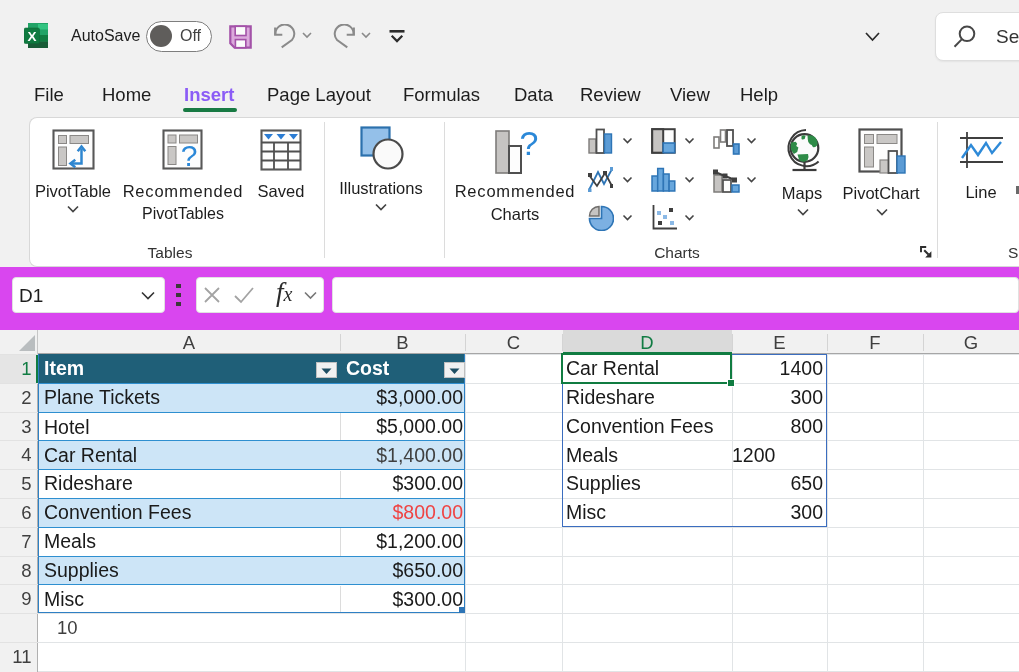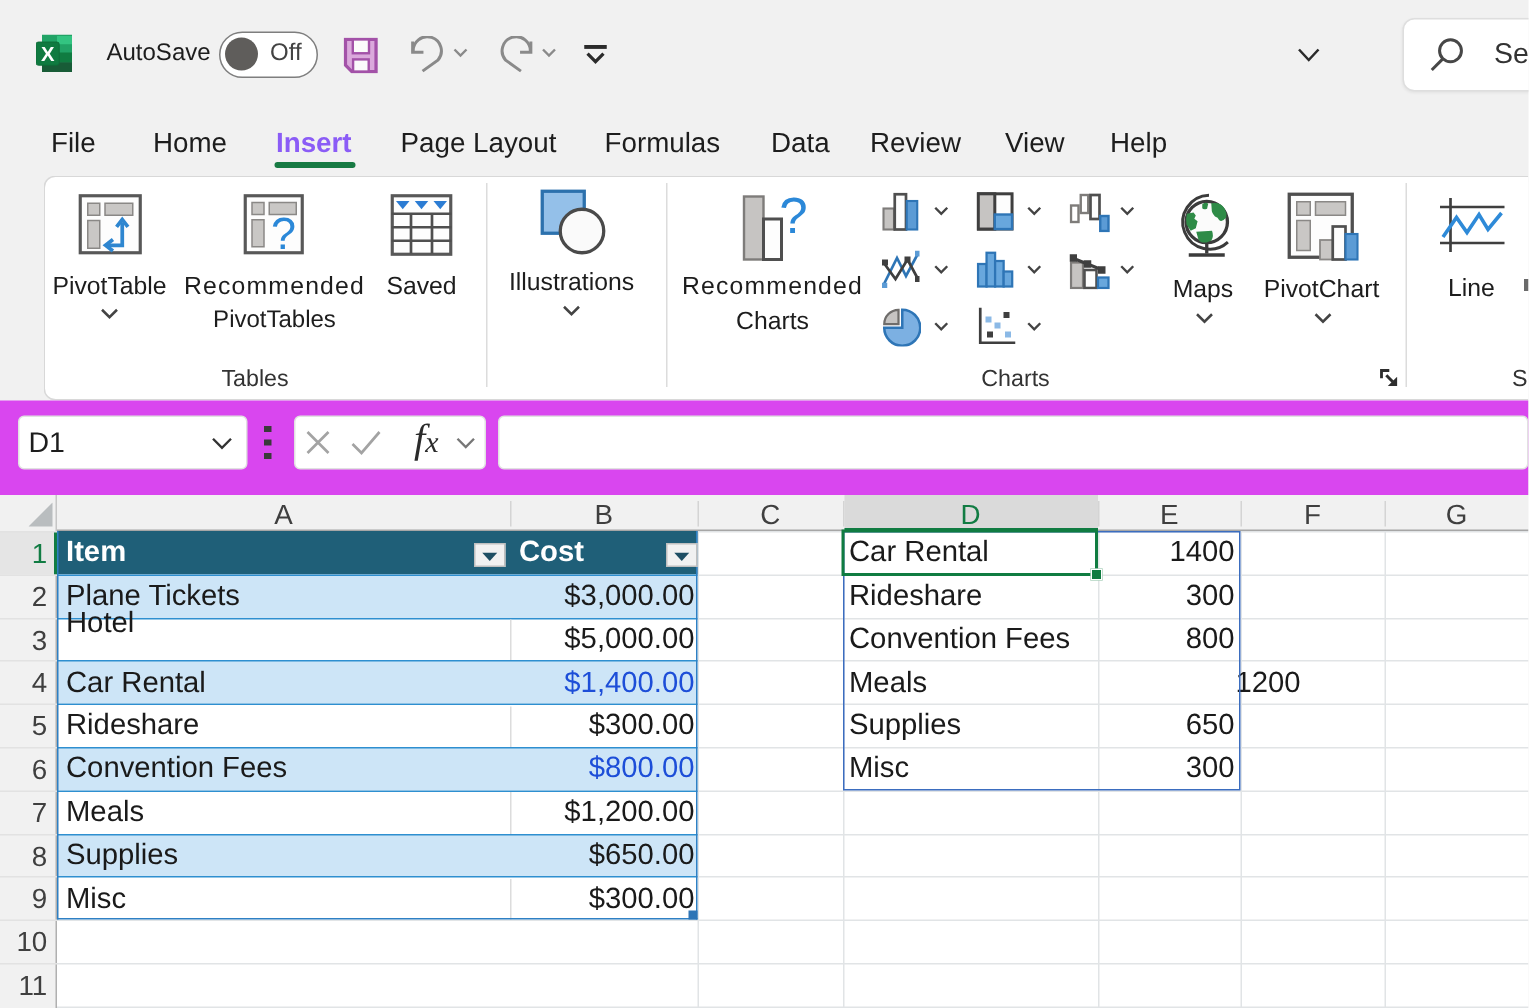"Hotel" div.abs { top: 74px -> 86px }
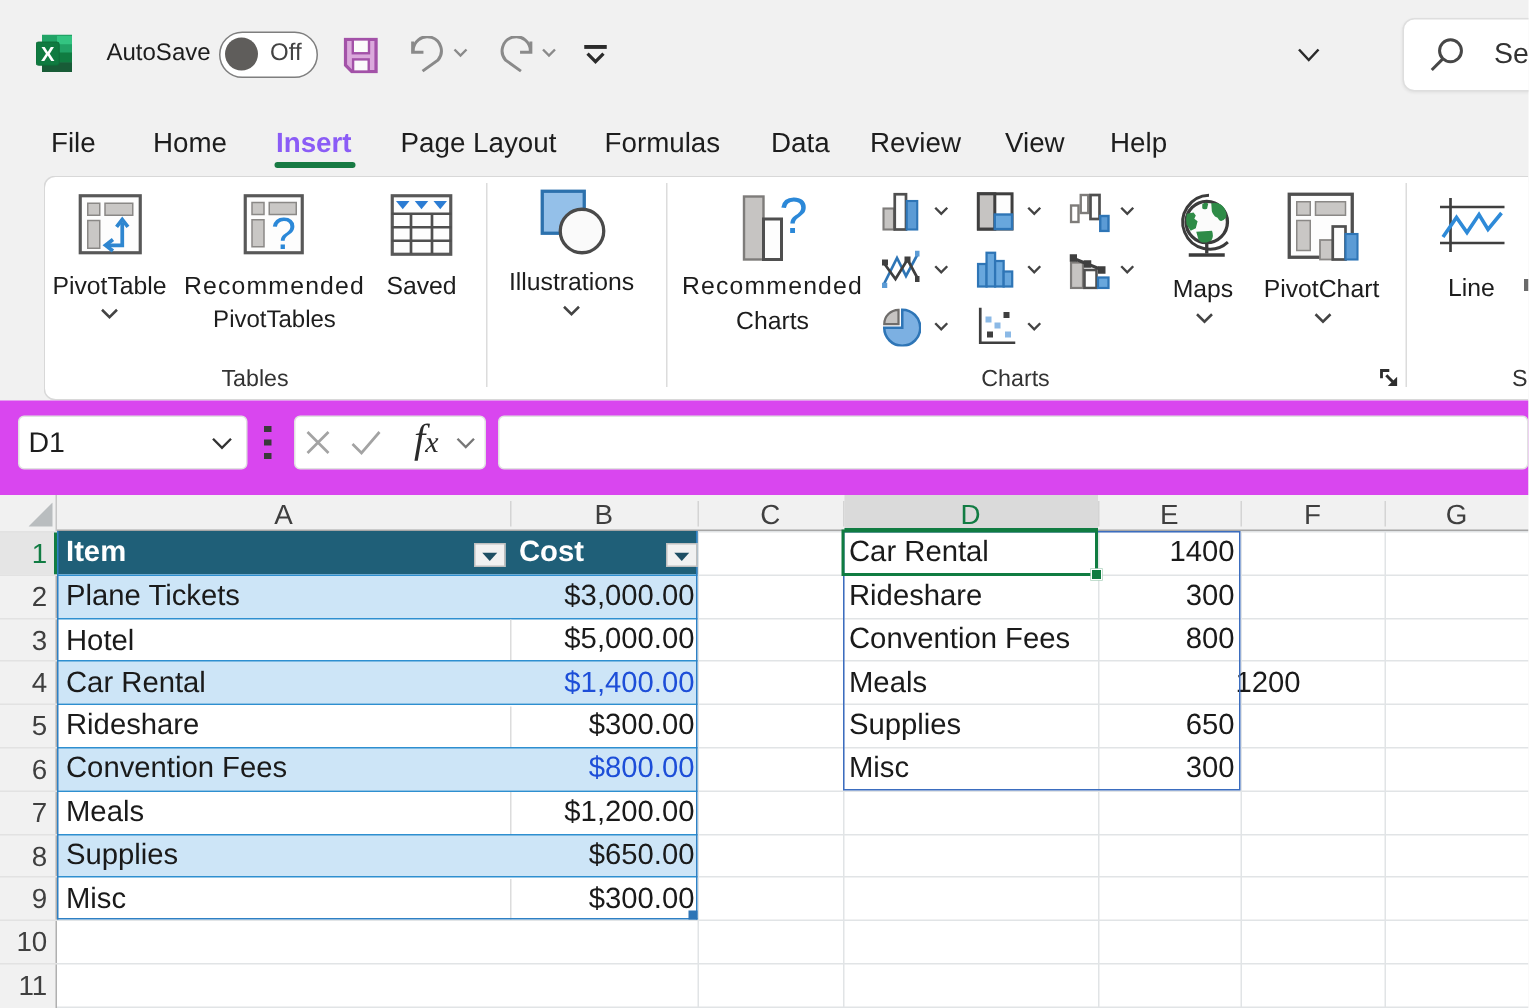"$1,400.00" div.abs { color: #1d4ed8 -> #404040 }
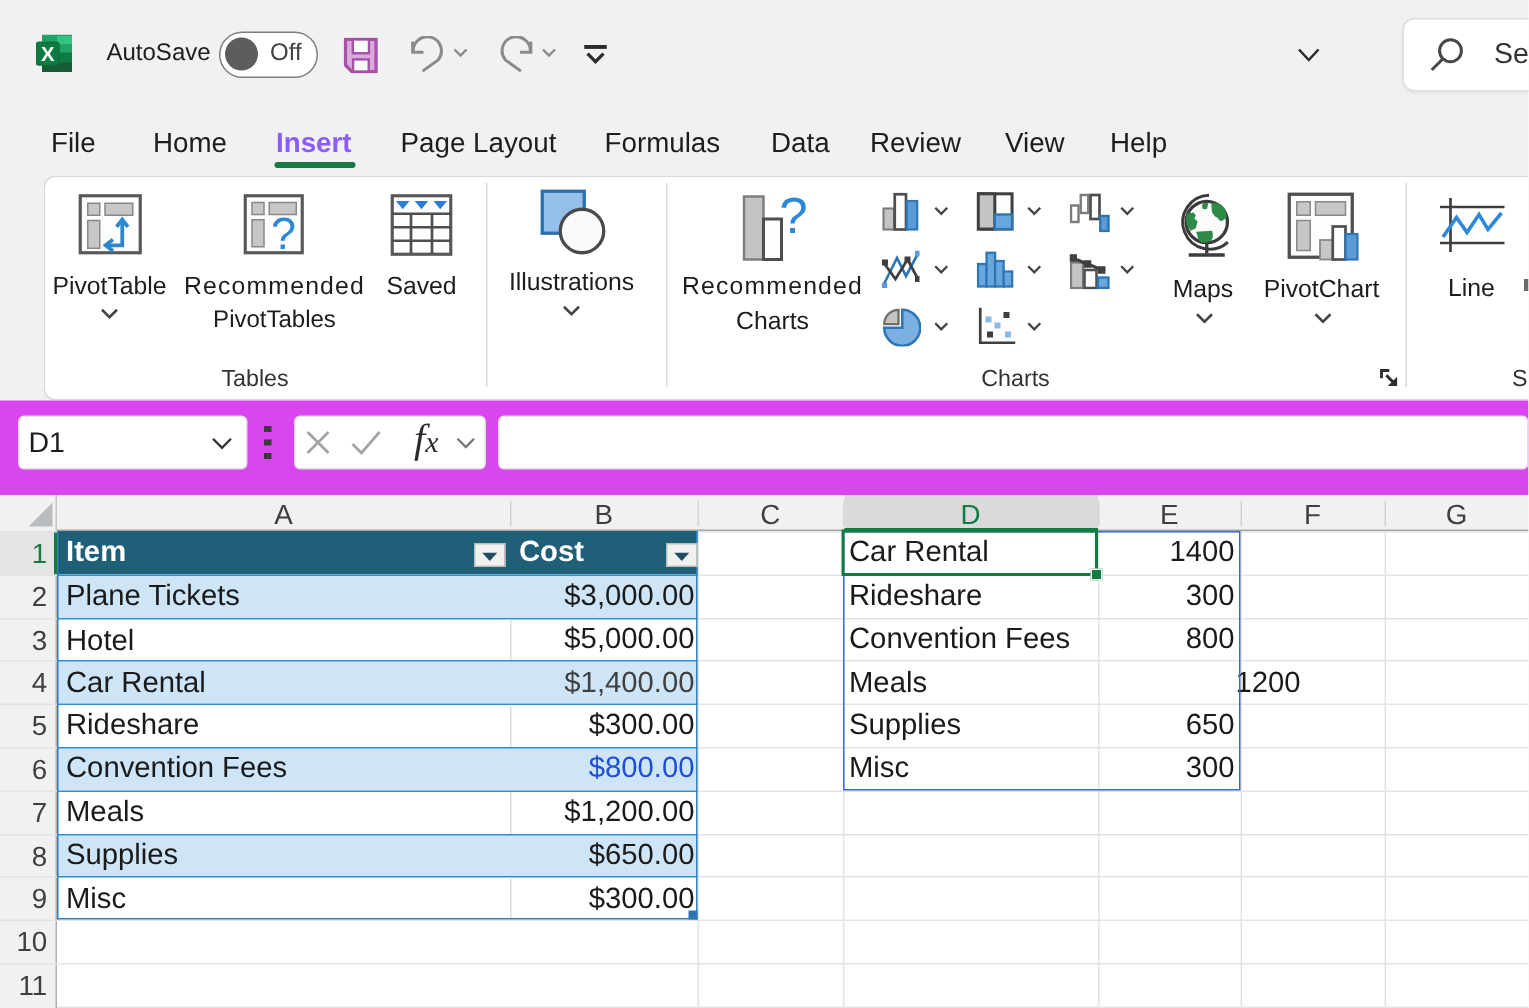"1200" div.abs { padding-left: 44px -> none; text-align: right -> left }
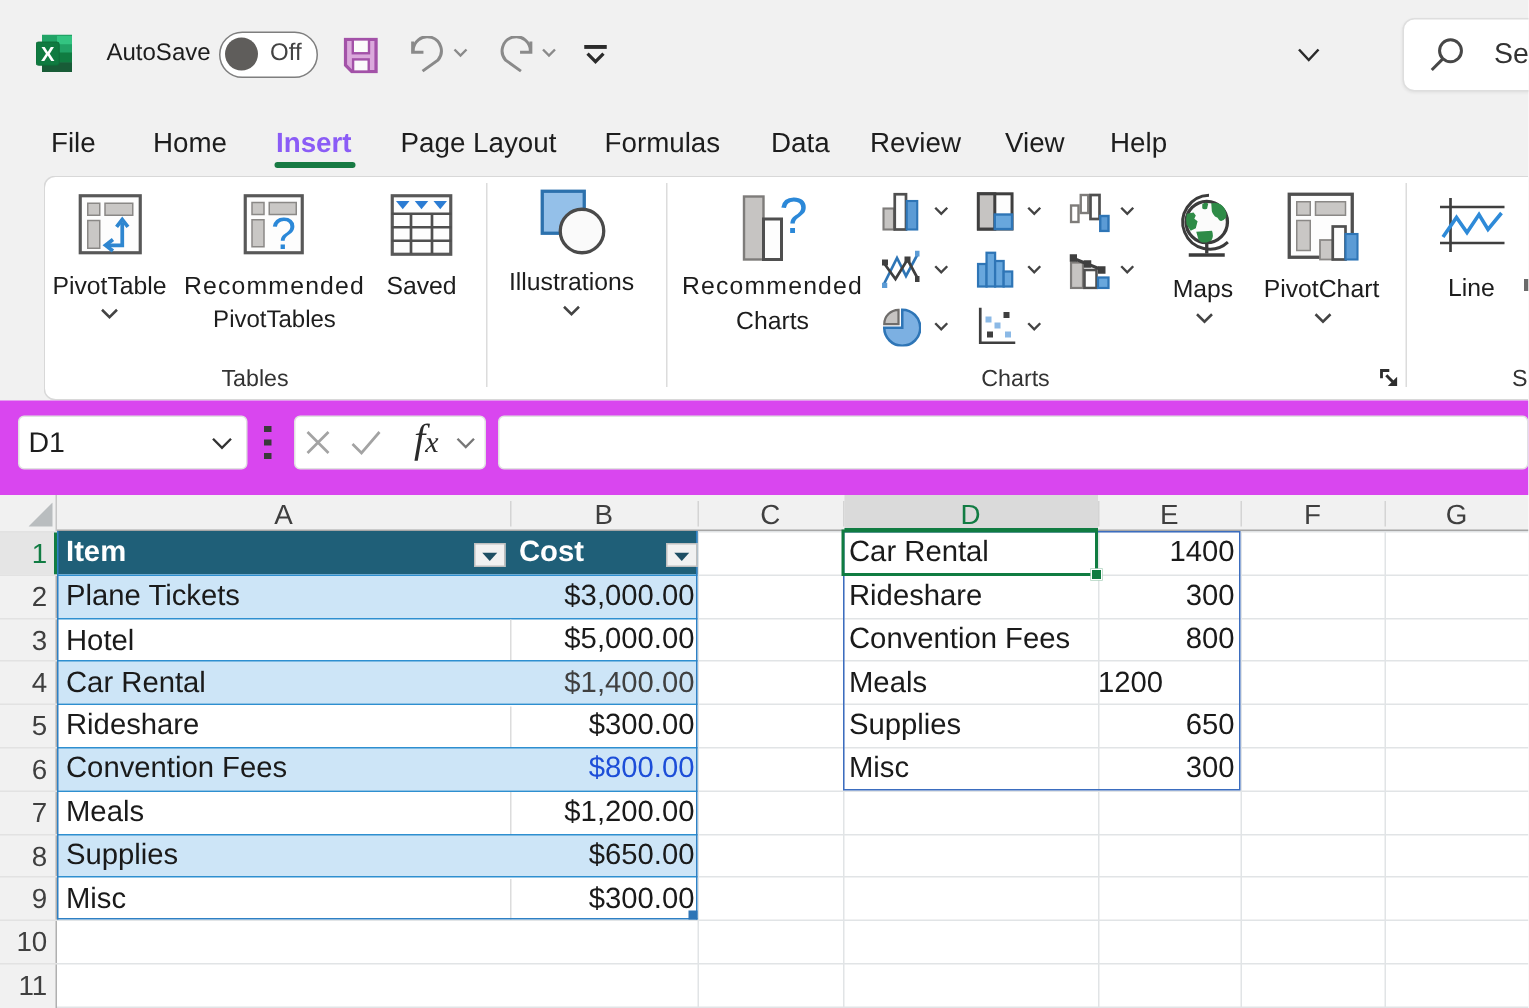"$800.00" div.abs { color: #1d4ed8 -> #ef4444 }
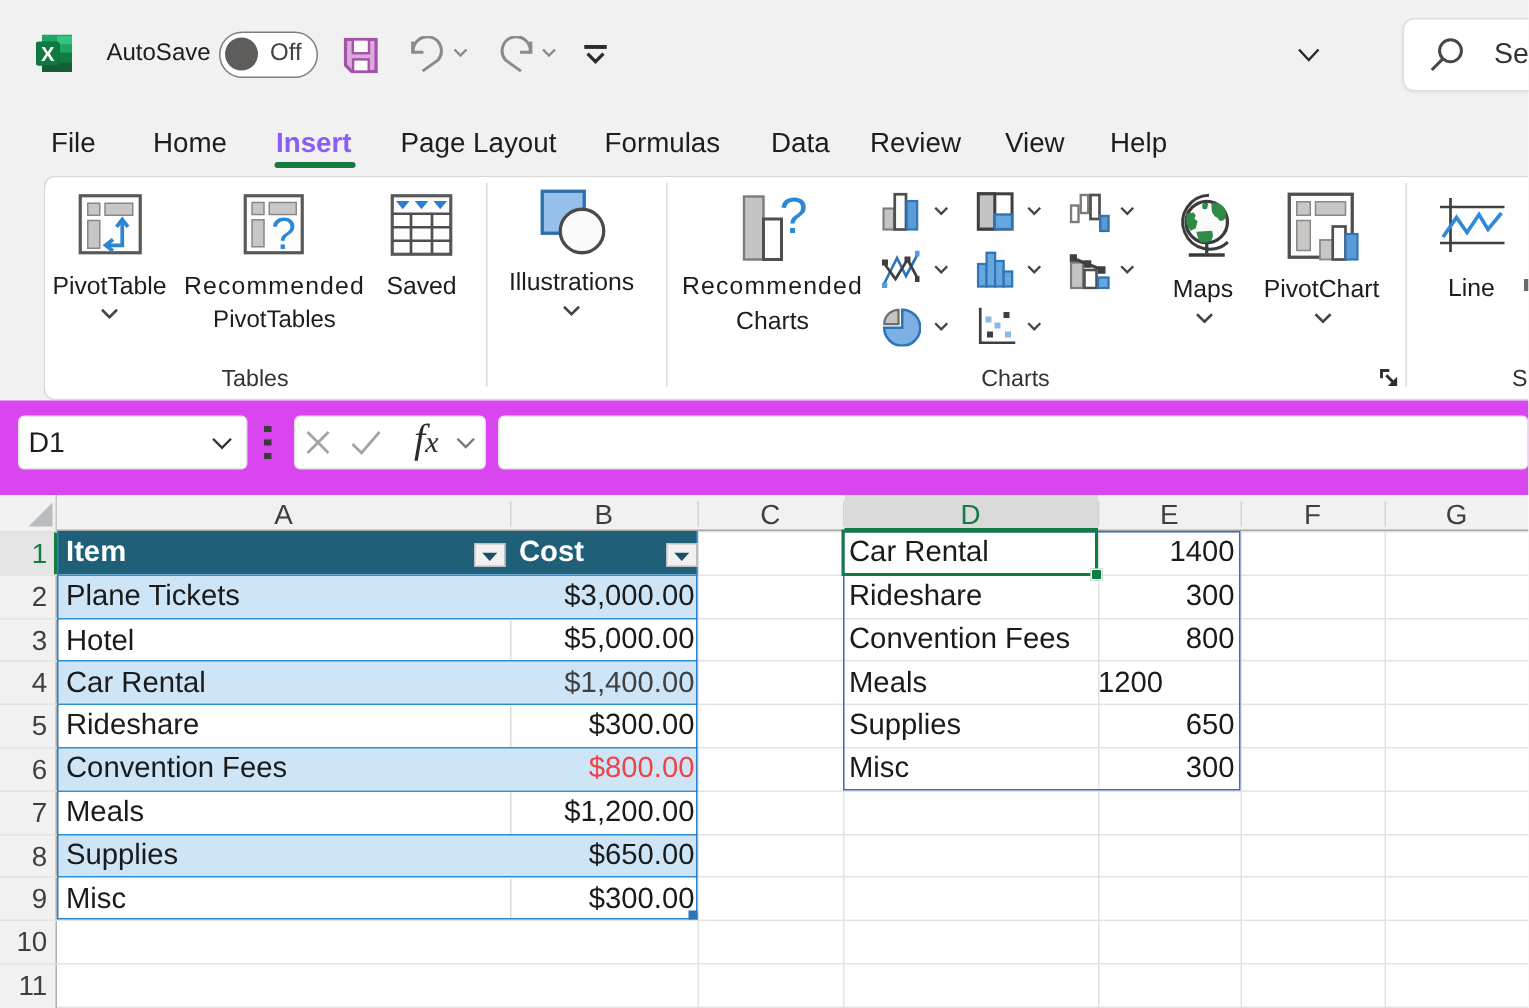"10" div.abs { padding-left: none -> 46px }
